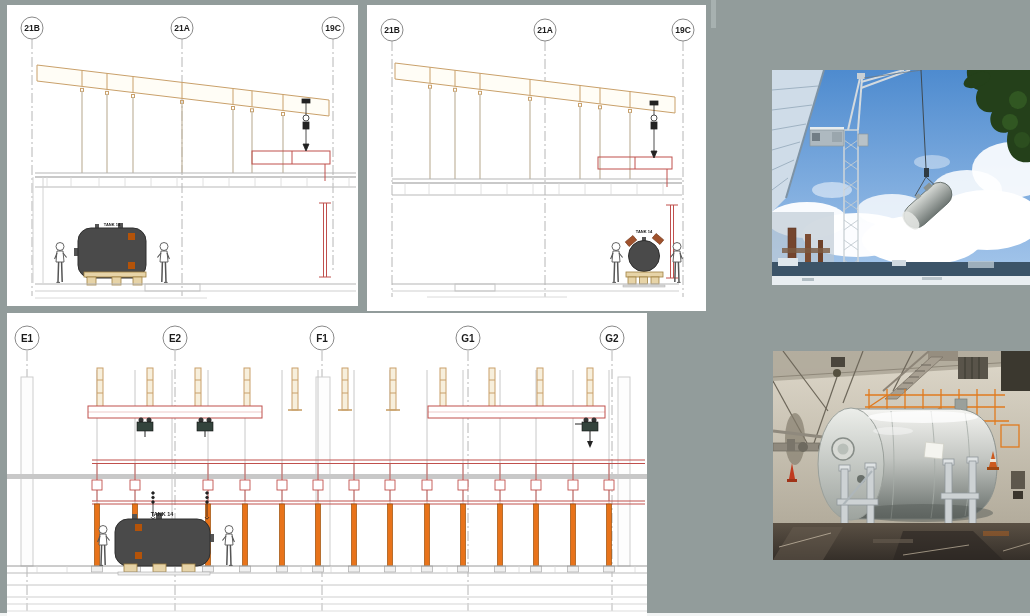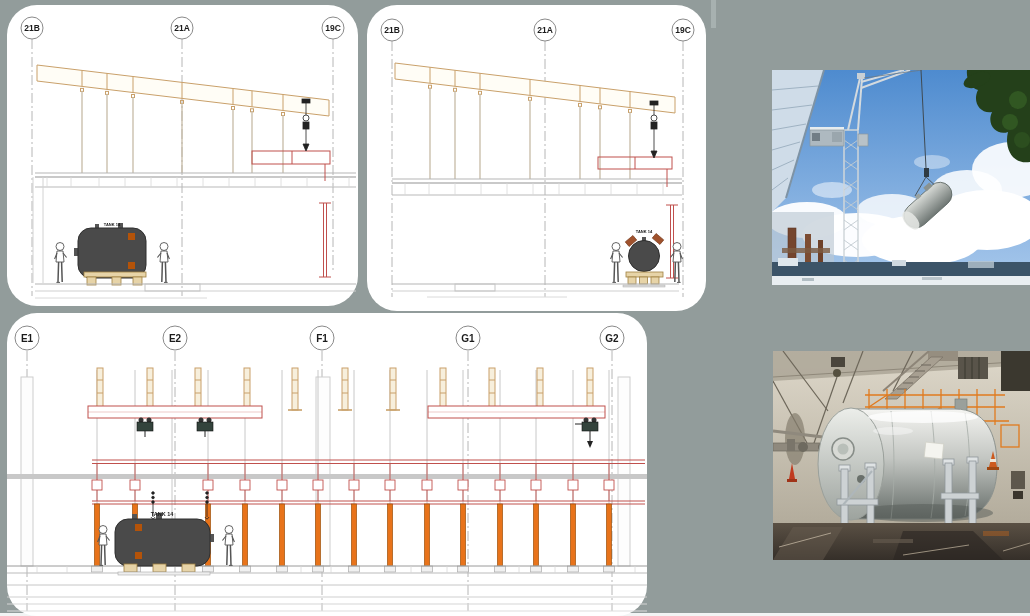"21B" .panel { border-radius: 30px -> none }
